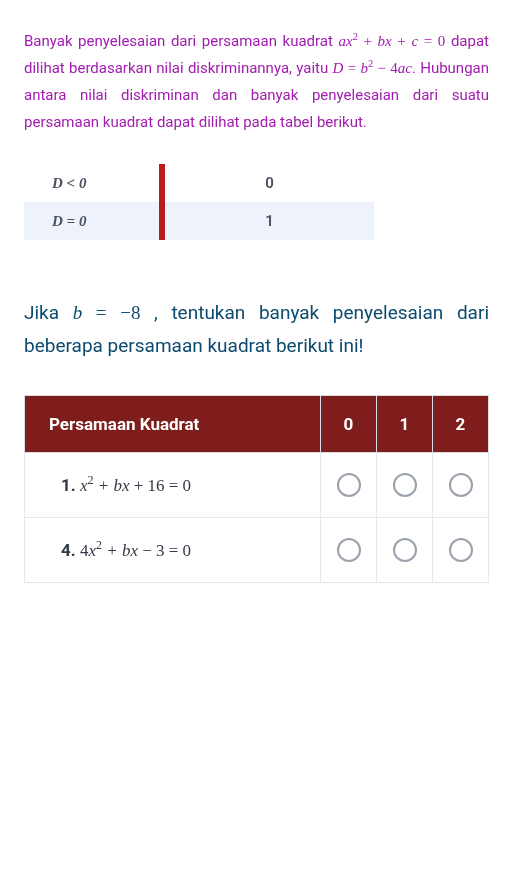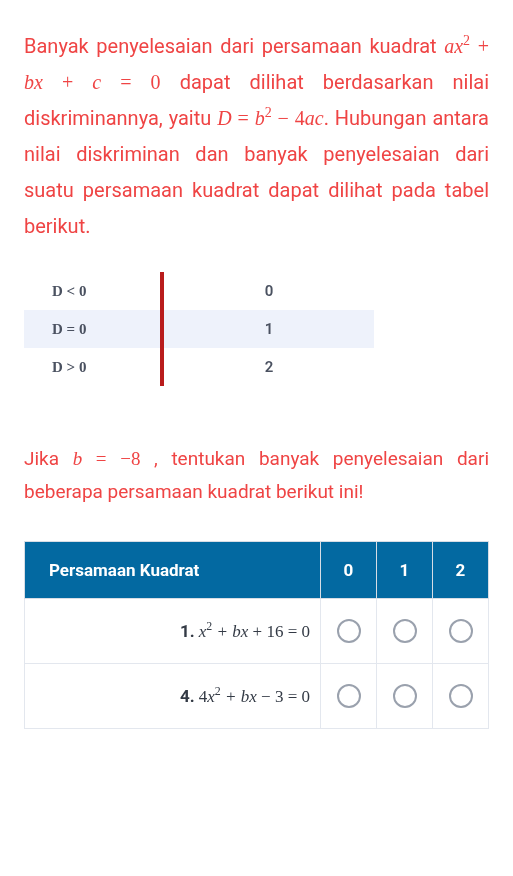"Banyak penyelesaian dari persamaan" .paragraph { color: #ef4444 -> #a21caf; font-size: 20px -> 15px }
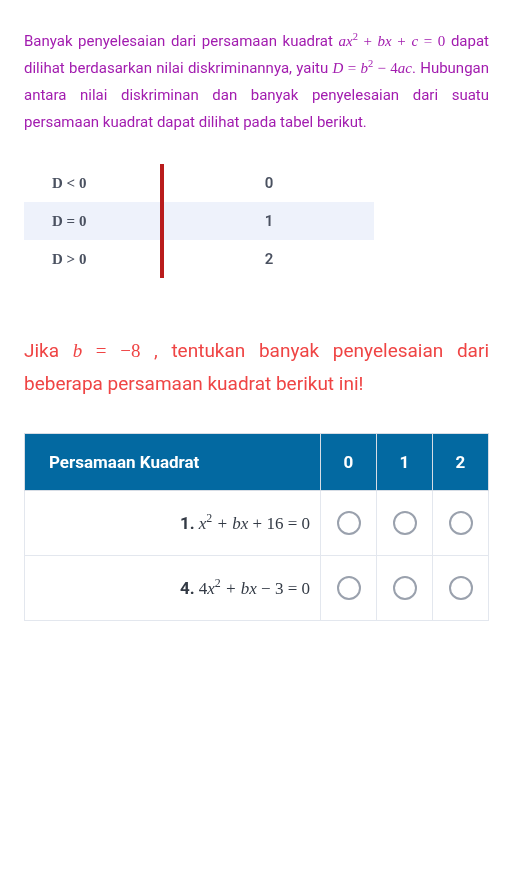"D < 0" .disc-table td.col0 { border-right: 4px solid #b91c1c -> 6px solid #b91c1c; font-style: none -> italic }
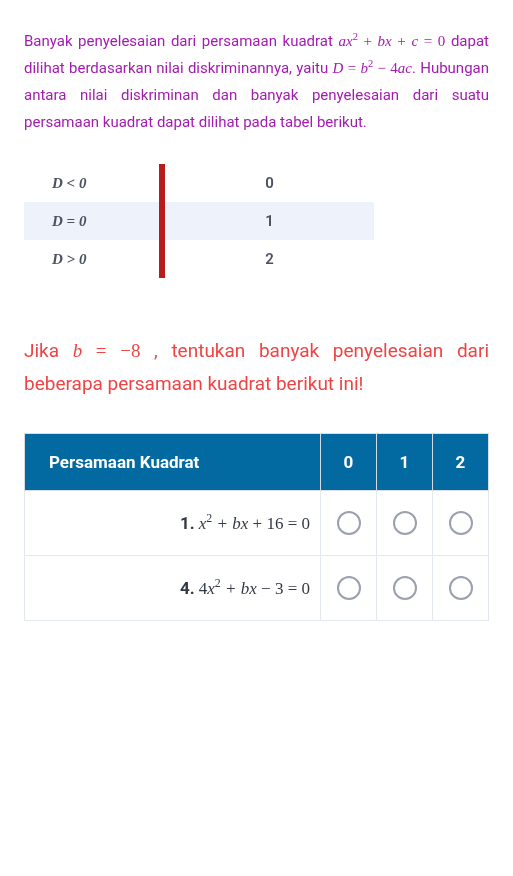"D > 0" tr { html: <tr> <td>D &gt; 0</td> <td>2</td> </tr> -> none }
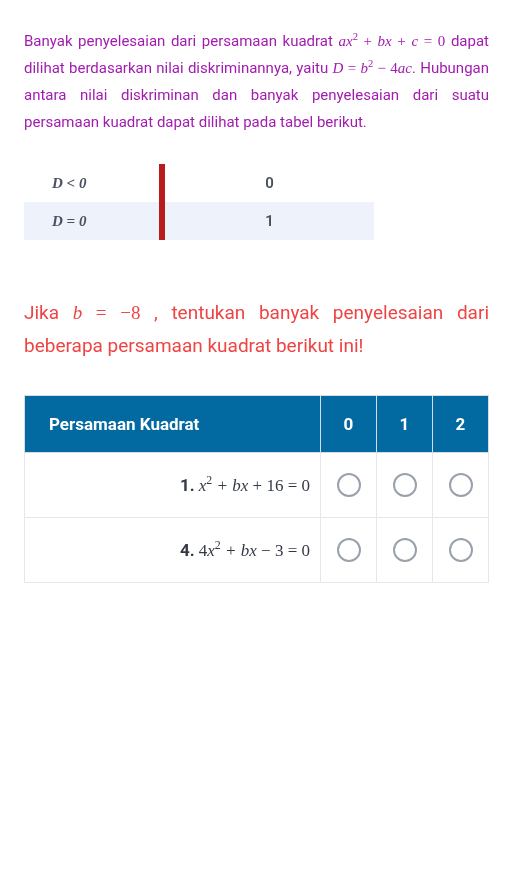"Jika b = −8 ," .question { color: #ef4444 -> #0c4a6e }
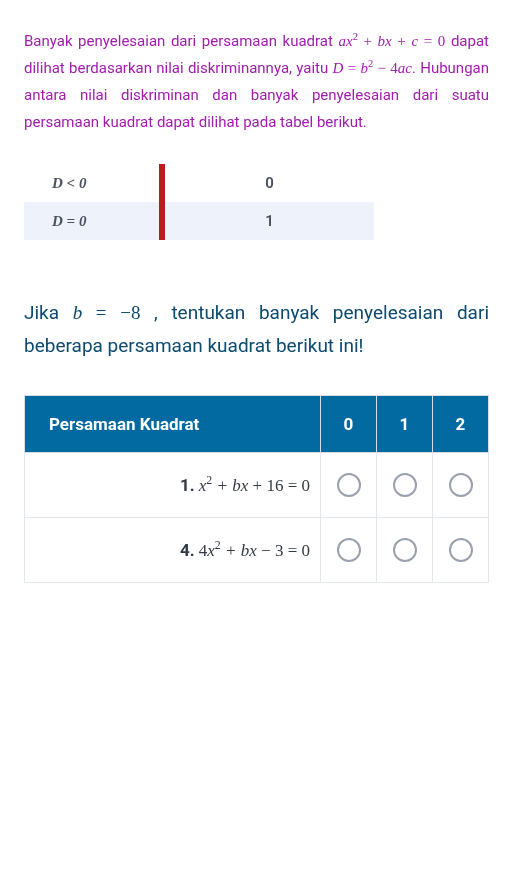"Persamaan Kuadrat" .answer-table th { background: #0369a1 -> #7f1d1d }
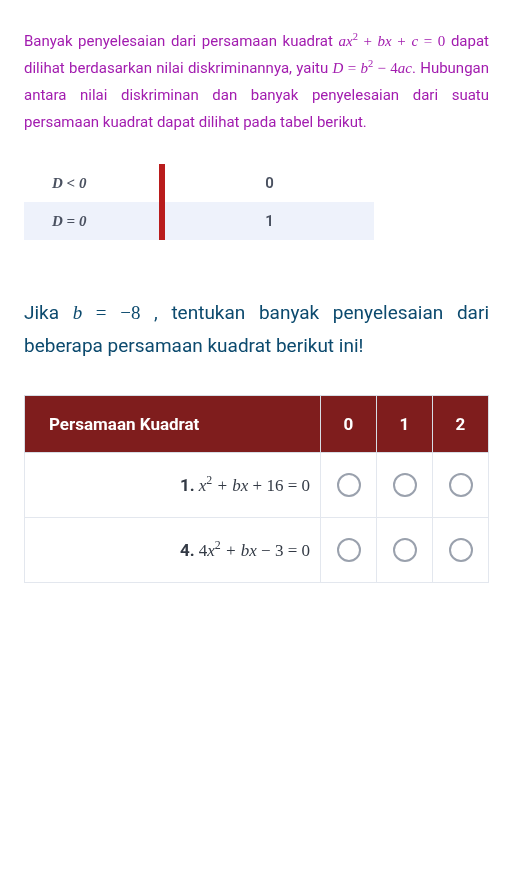"1. x2 + bx +" .answer-table td.eq-cell { padding-left: 8px -> 36px; text-align: right -> left }
